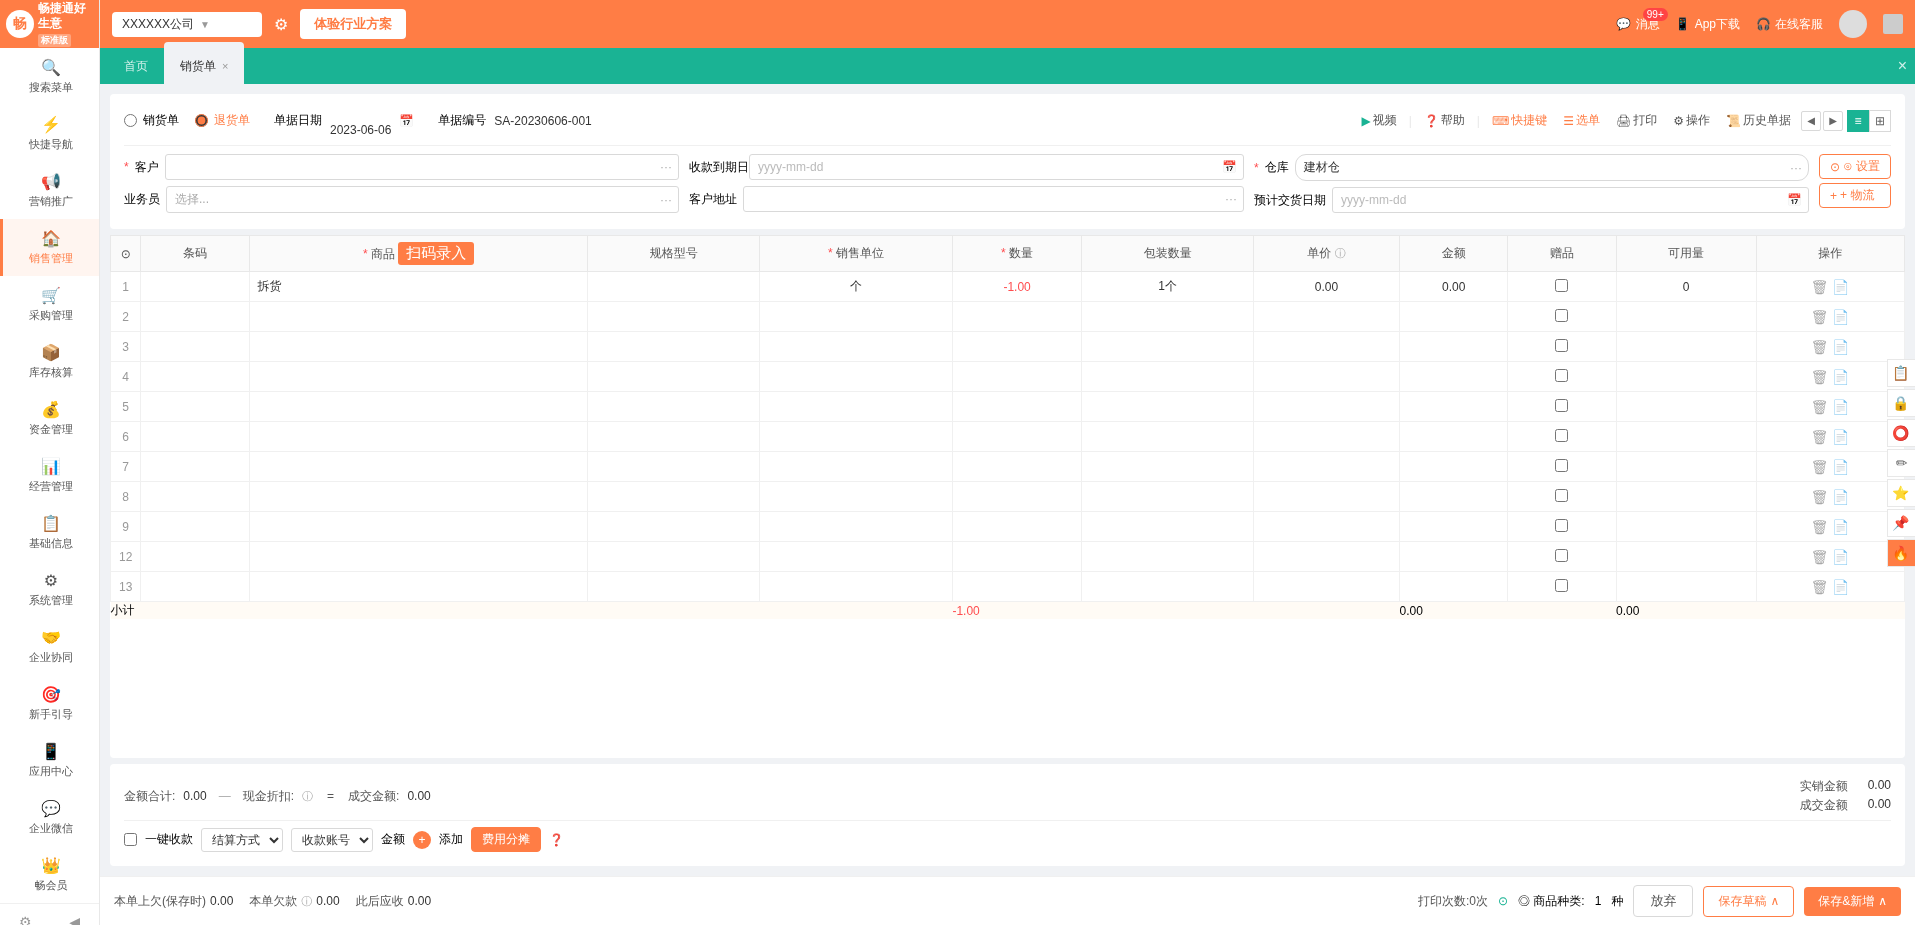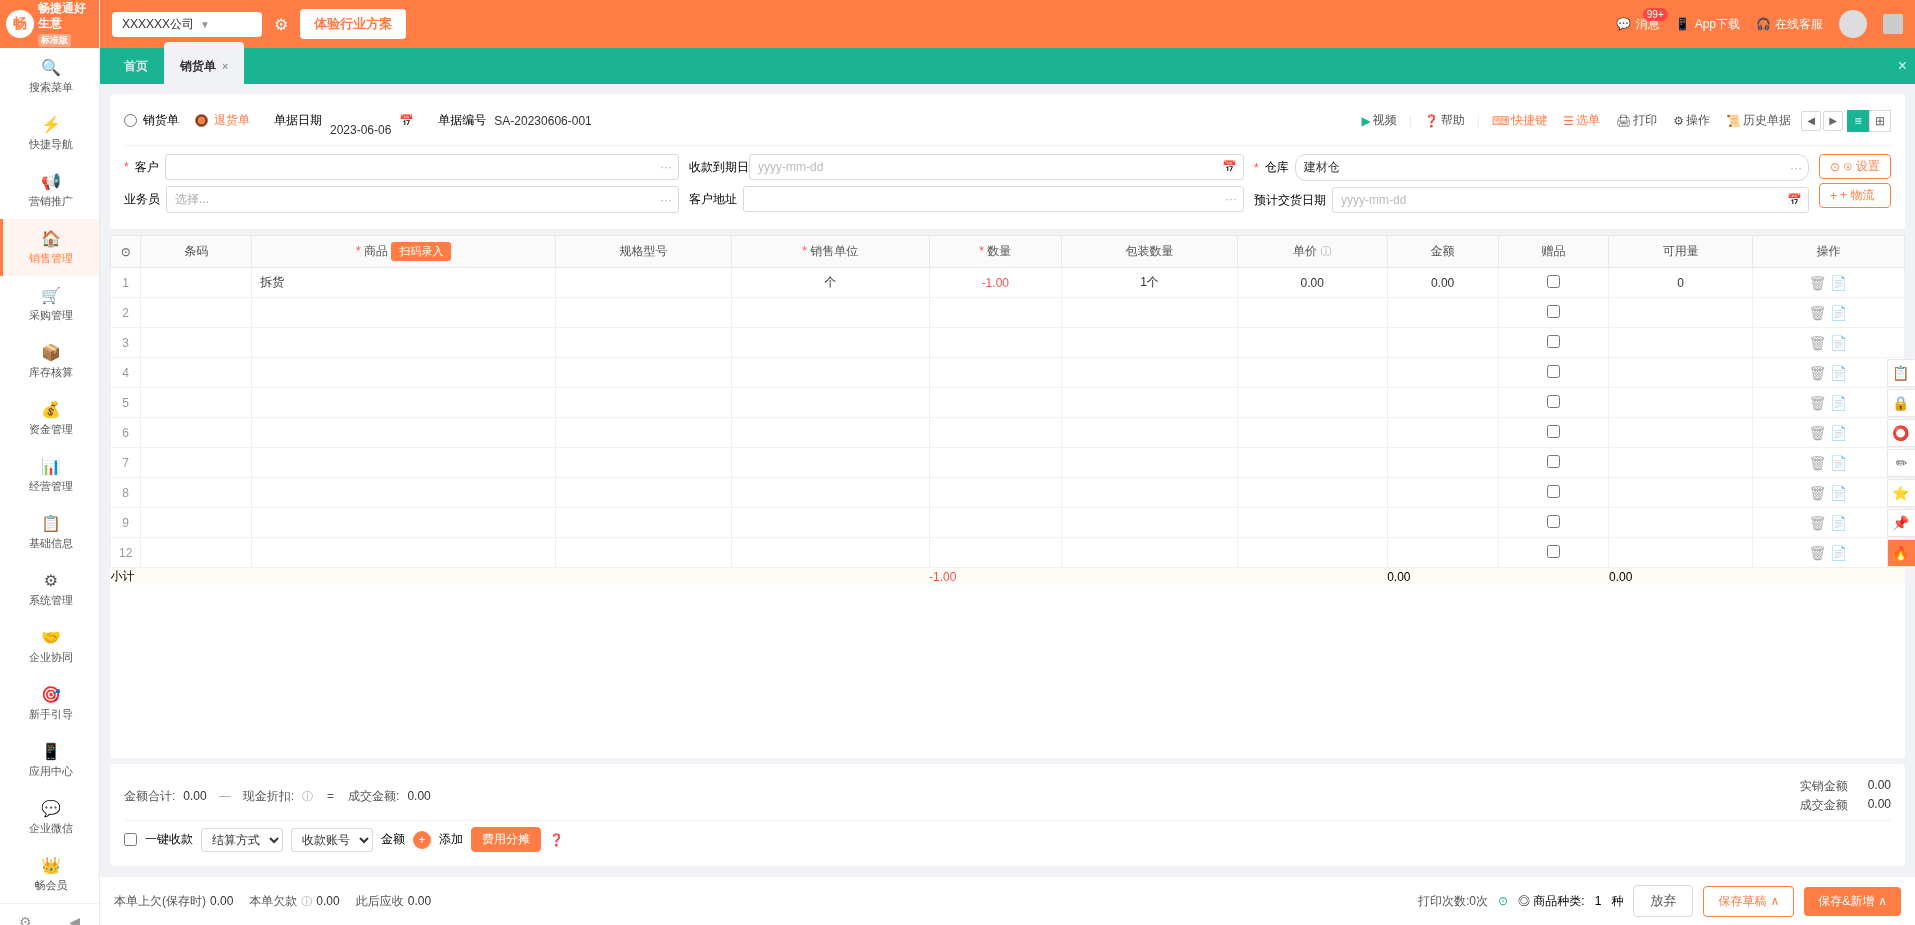"首页" .tab { font-weight: bold -> none }
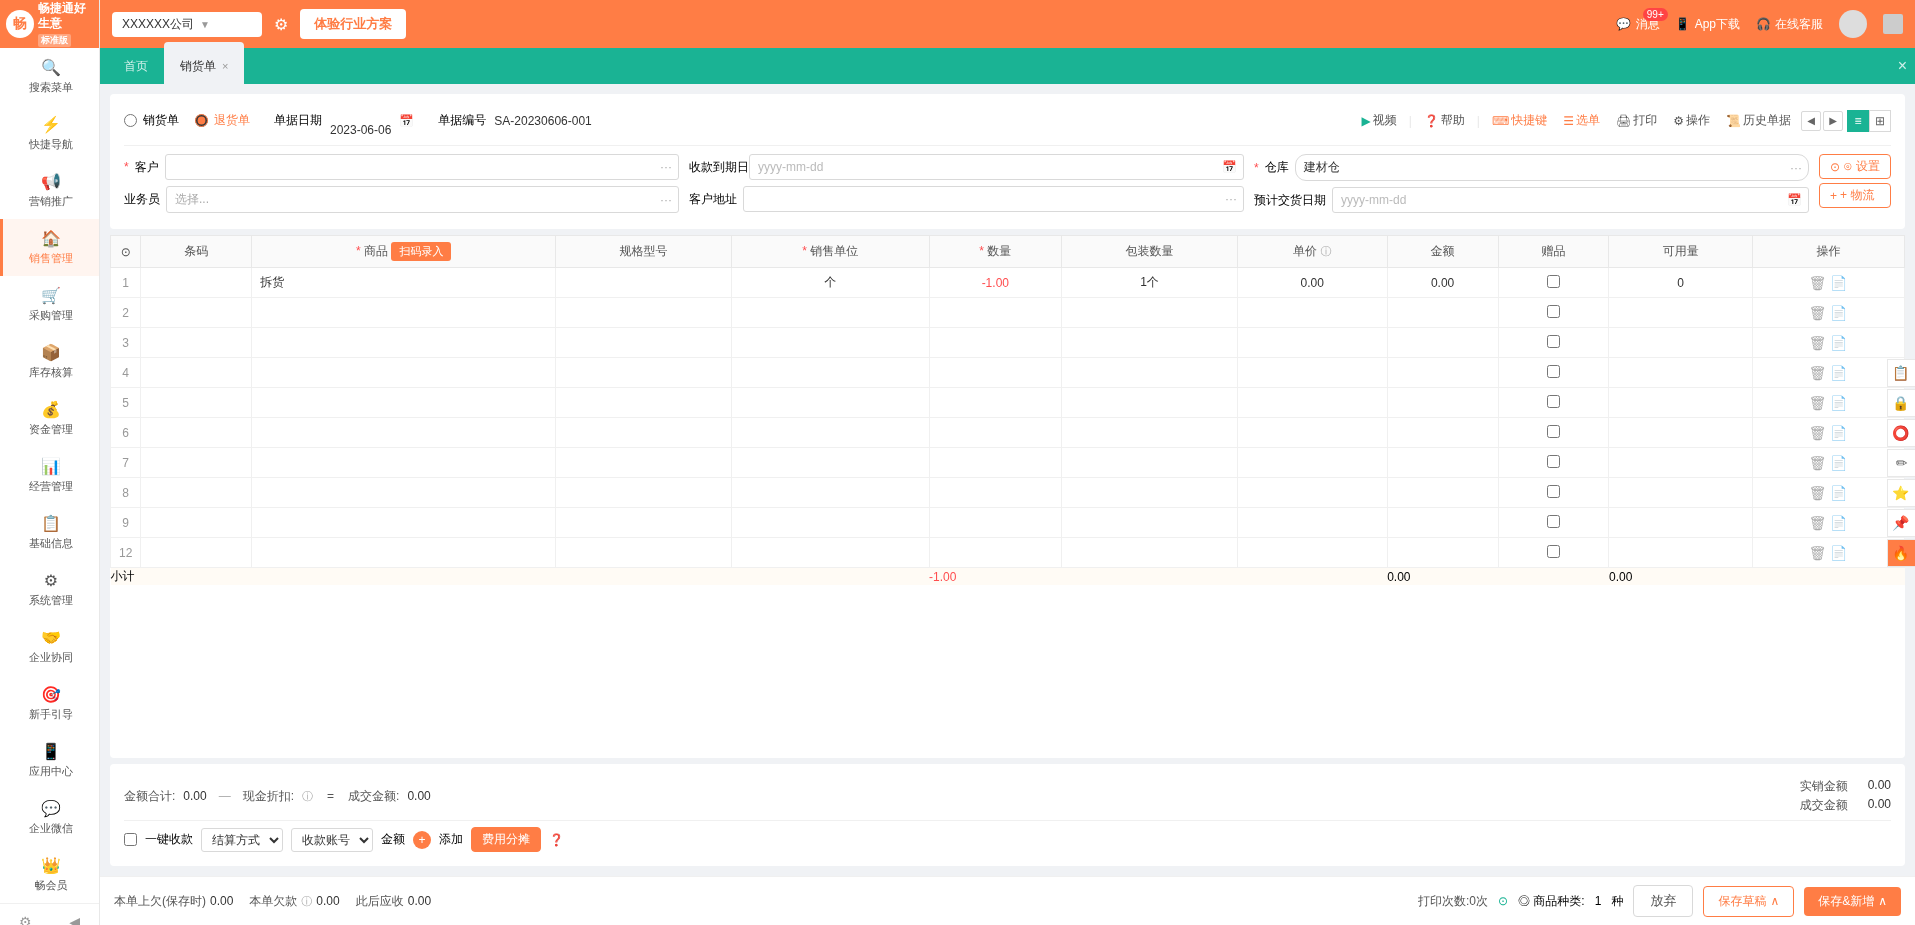"扫码录入" .scan-btn { font-size: 11px -> 15px }
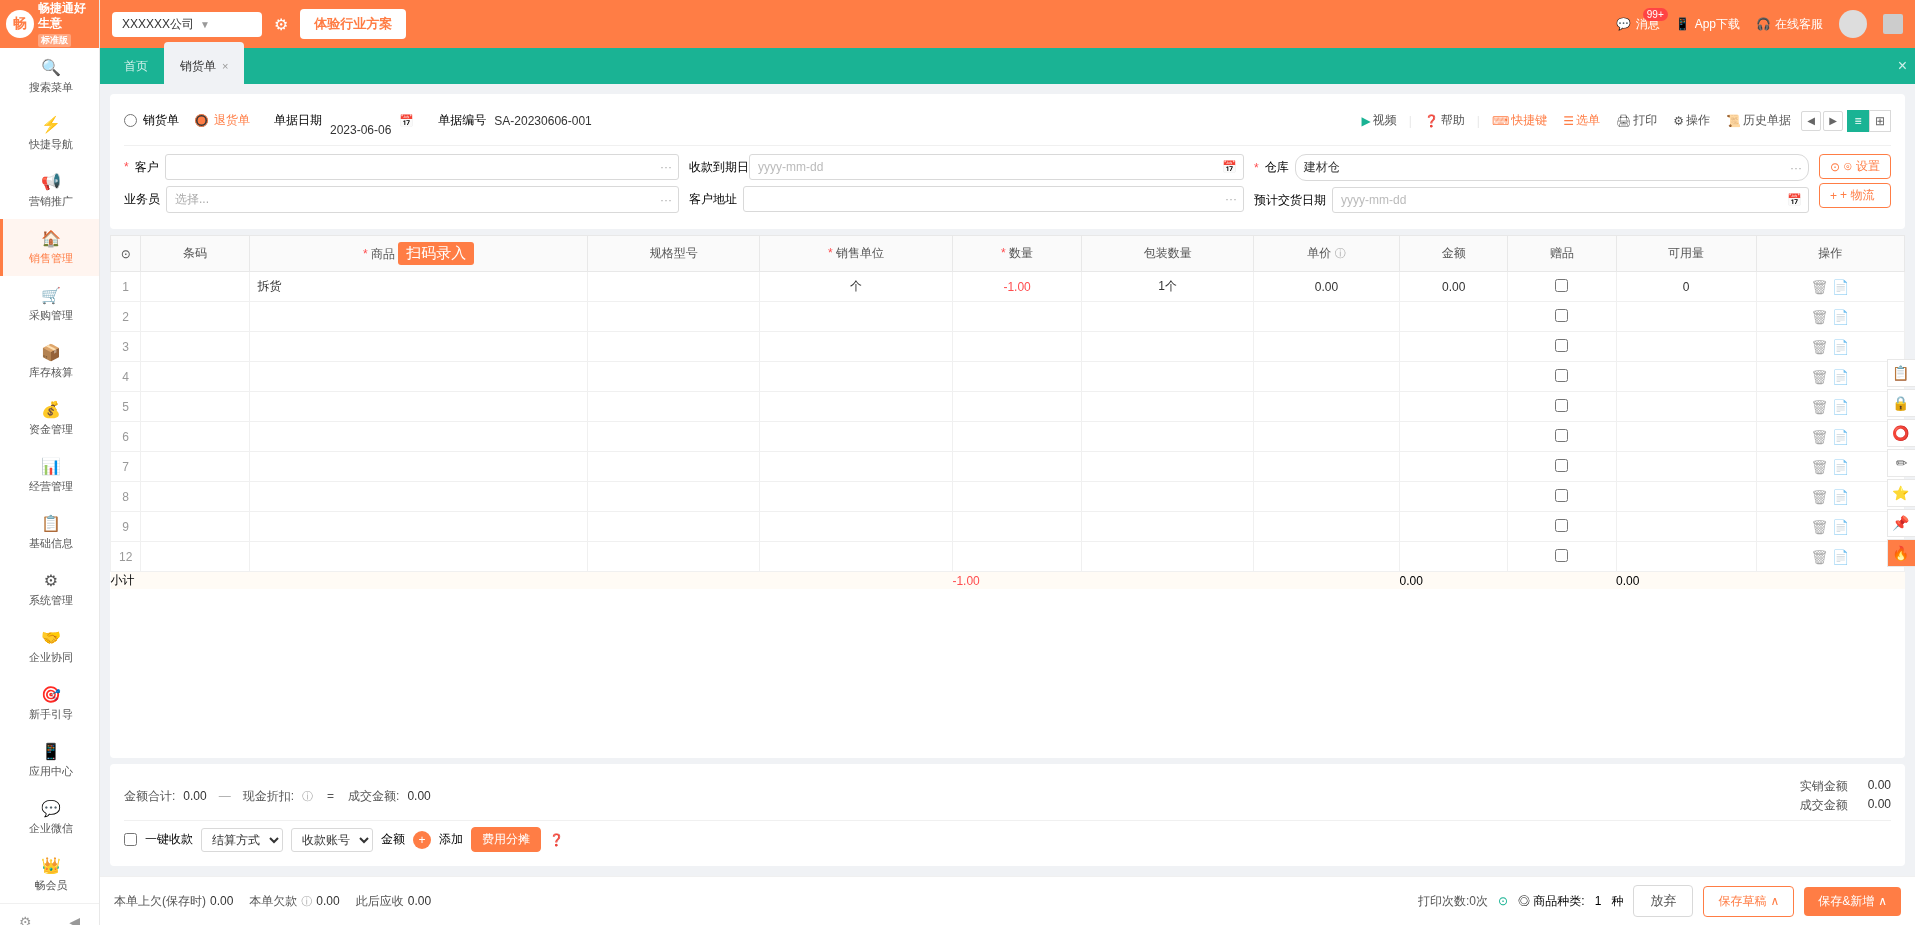"13" tr { html: none -> <tr> <td>13</td> <td></td> <td></td> <td></td> <td></td> <td></td> <td></td> <td></td> <td></td> <td><input></td> <td></td> <td> <div> <span>🗑</span> <span>📄</span> </div> </td> </tr> }
